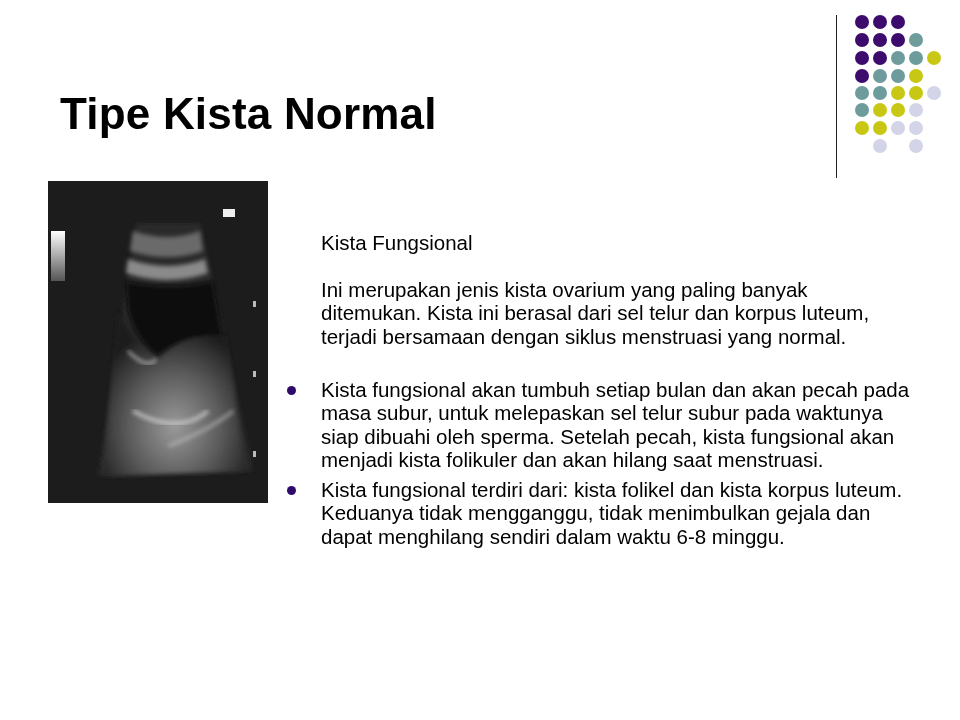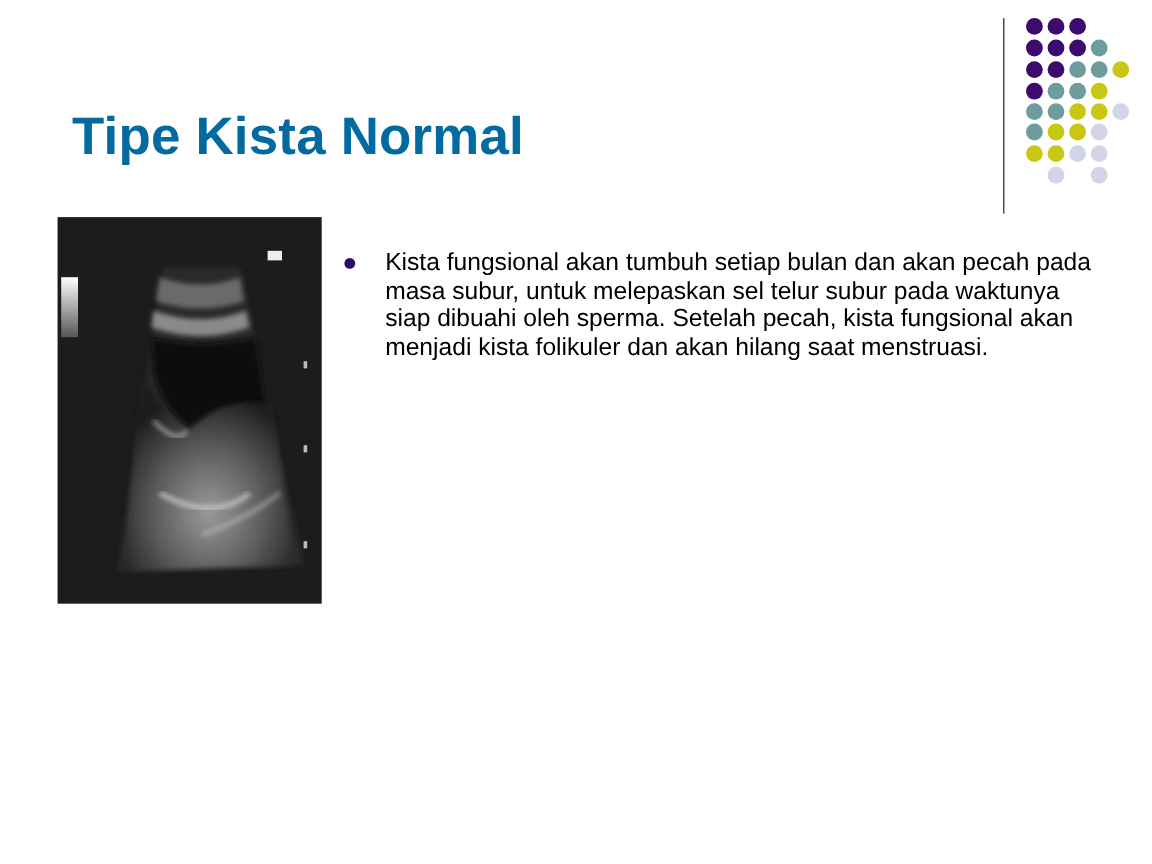"Tipe Kista Normal" .title { color: #0369a1 -> #000000 }
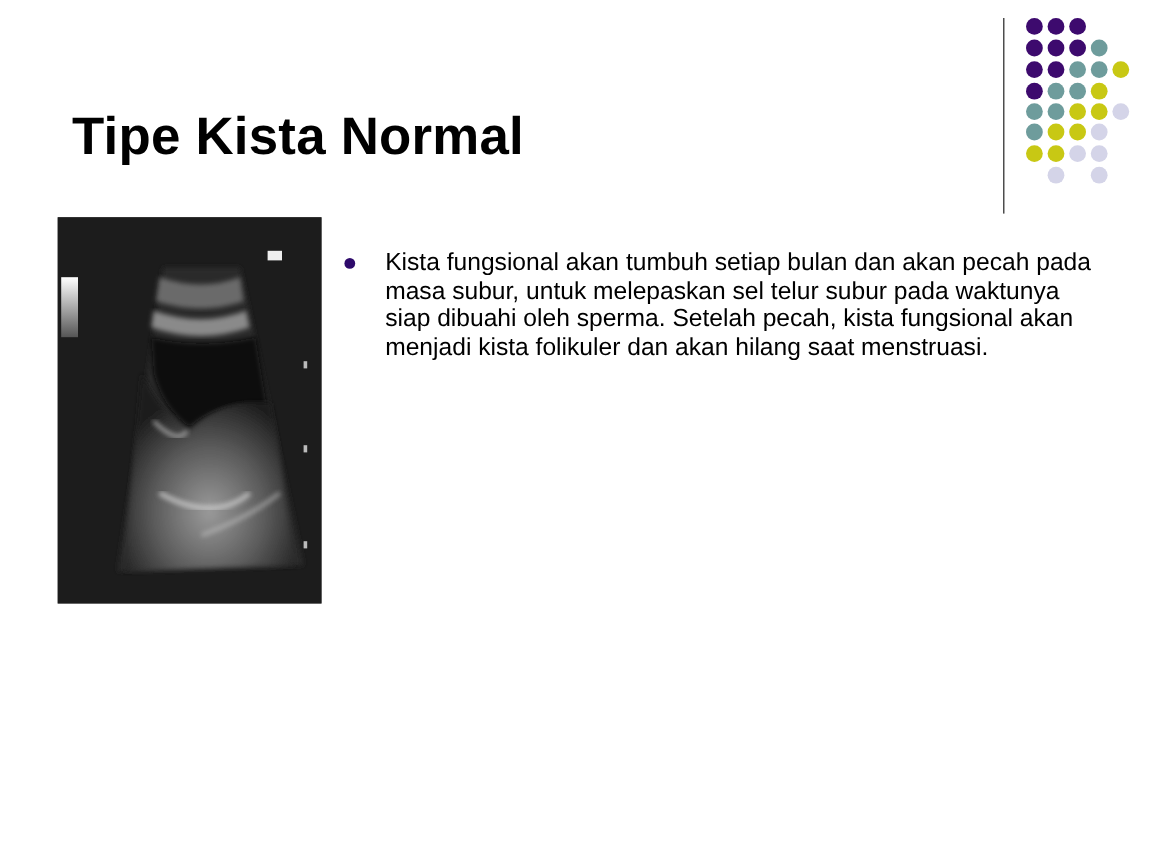"Kista Fungsional" div.para { html: none -> <div> <div>Kista Fungsional</div> <div>Ini merupakan jenis kista ovarium yang paling banyak ditemukan. Kista ini berasal dari sel telur dan korpus luteum, terjadi bersamaan dengan siklus menstruasi yang normal.</div> </div> }
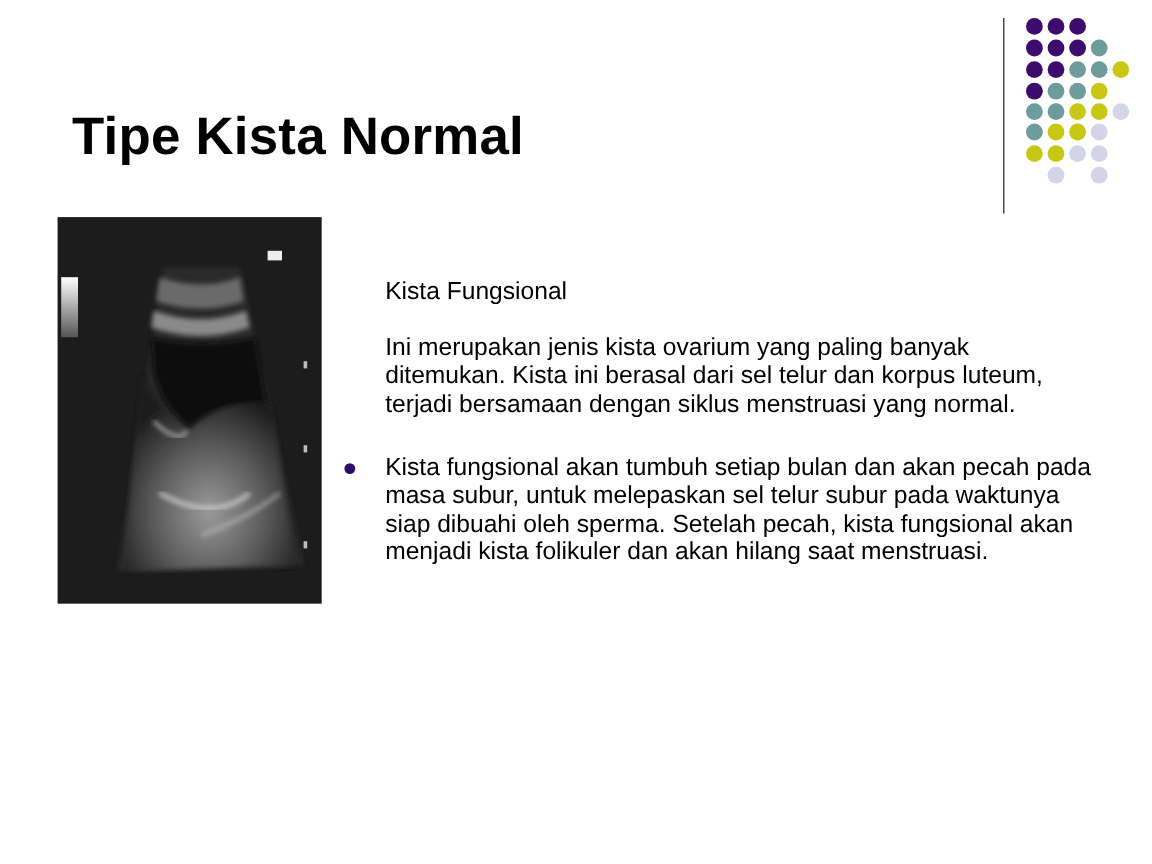"Kista fungsional terdiri dari: kista" div.bullet-item { html: none -> <div> <span></span> <span>Kista fungsional terdiri dari: kista folikel dan kista korpus luteum. Keduanya tidak mengganggu, tidak menimbulkan gejala dan dapat menghilang sendiri dalam waktu 6-8 minggu.</span> </div> }
